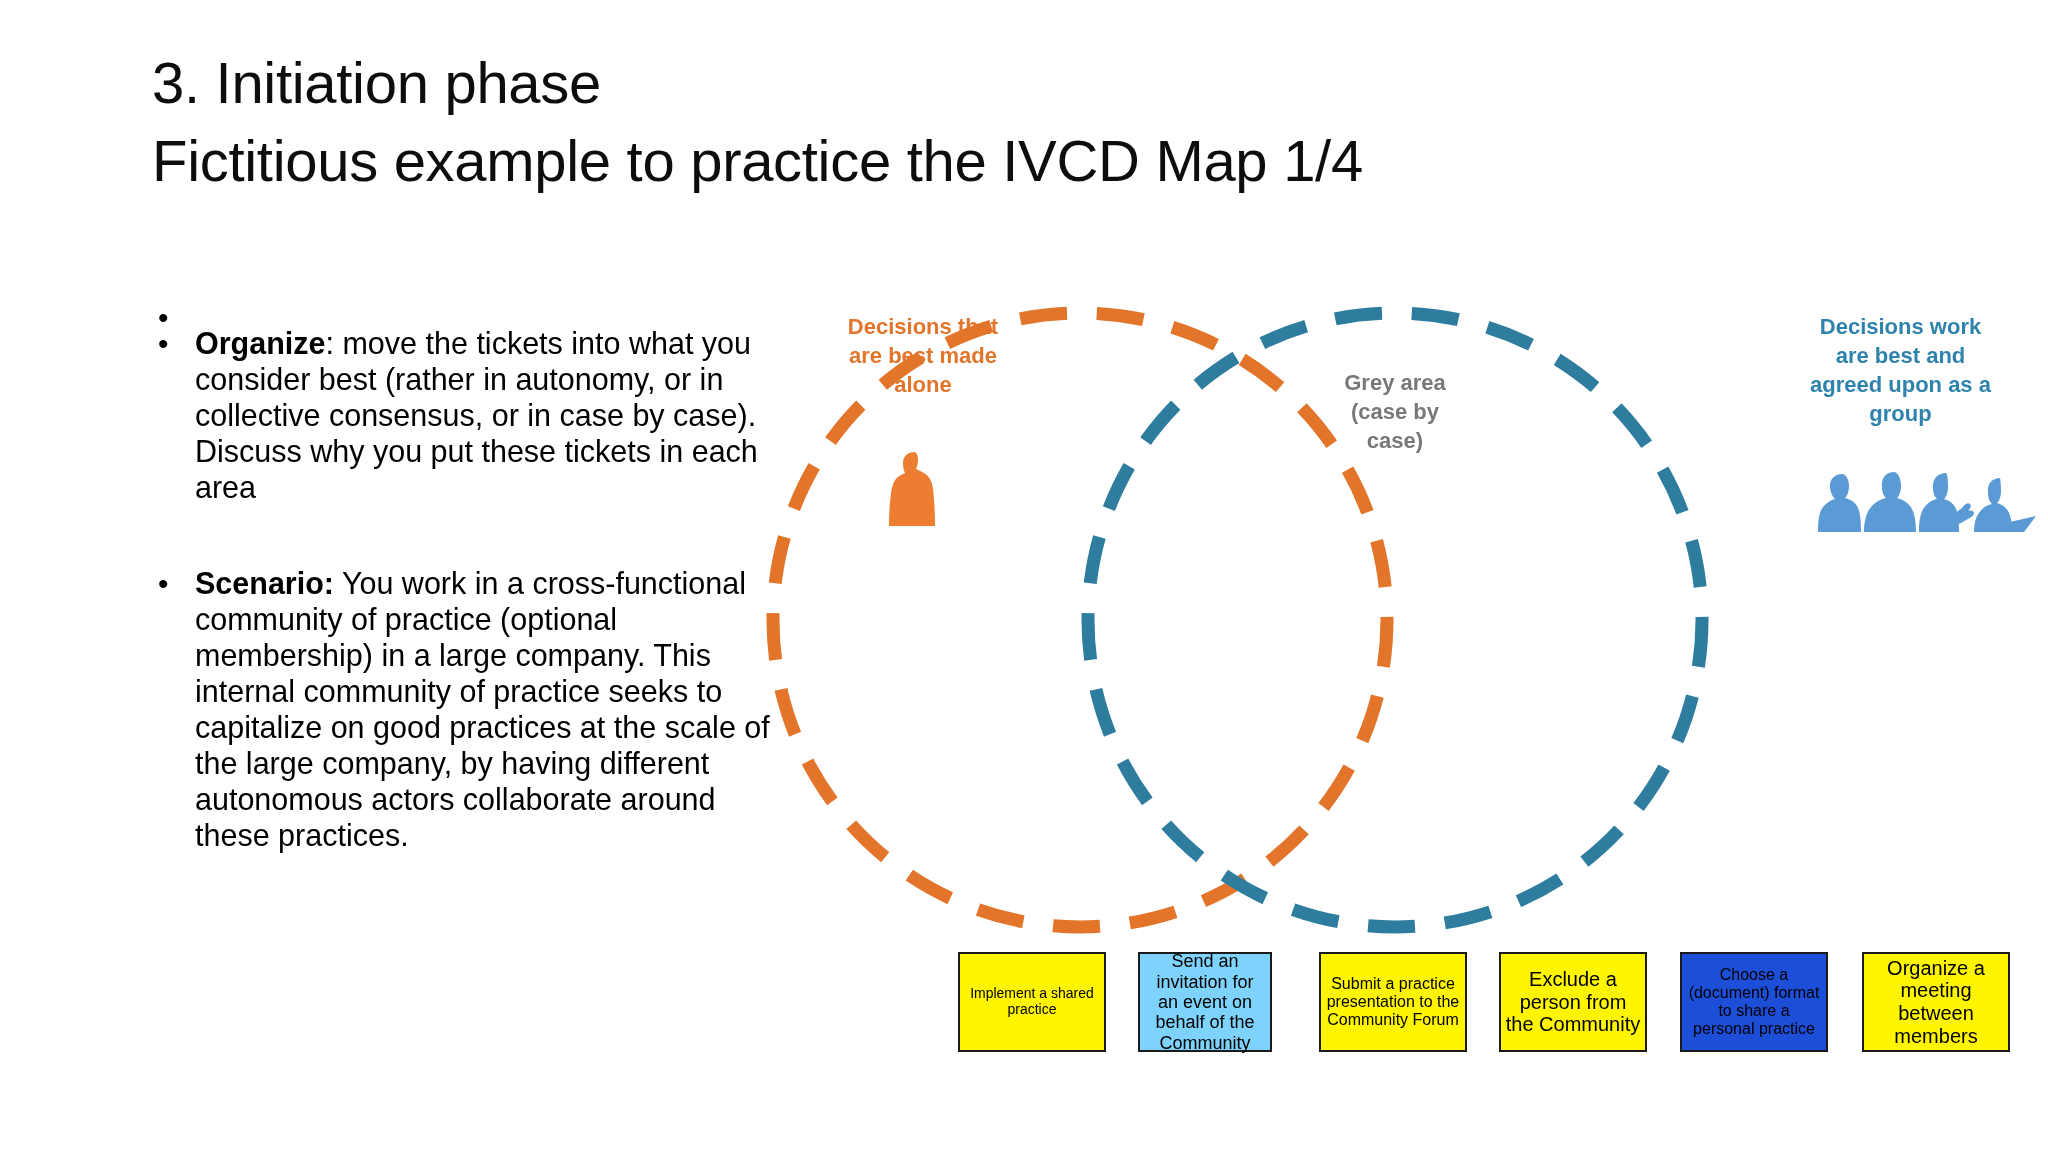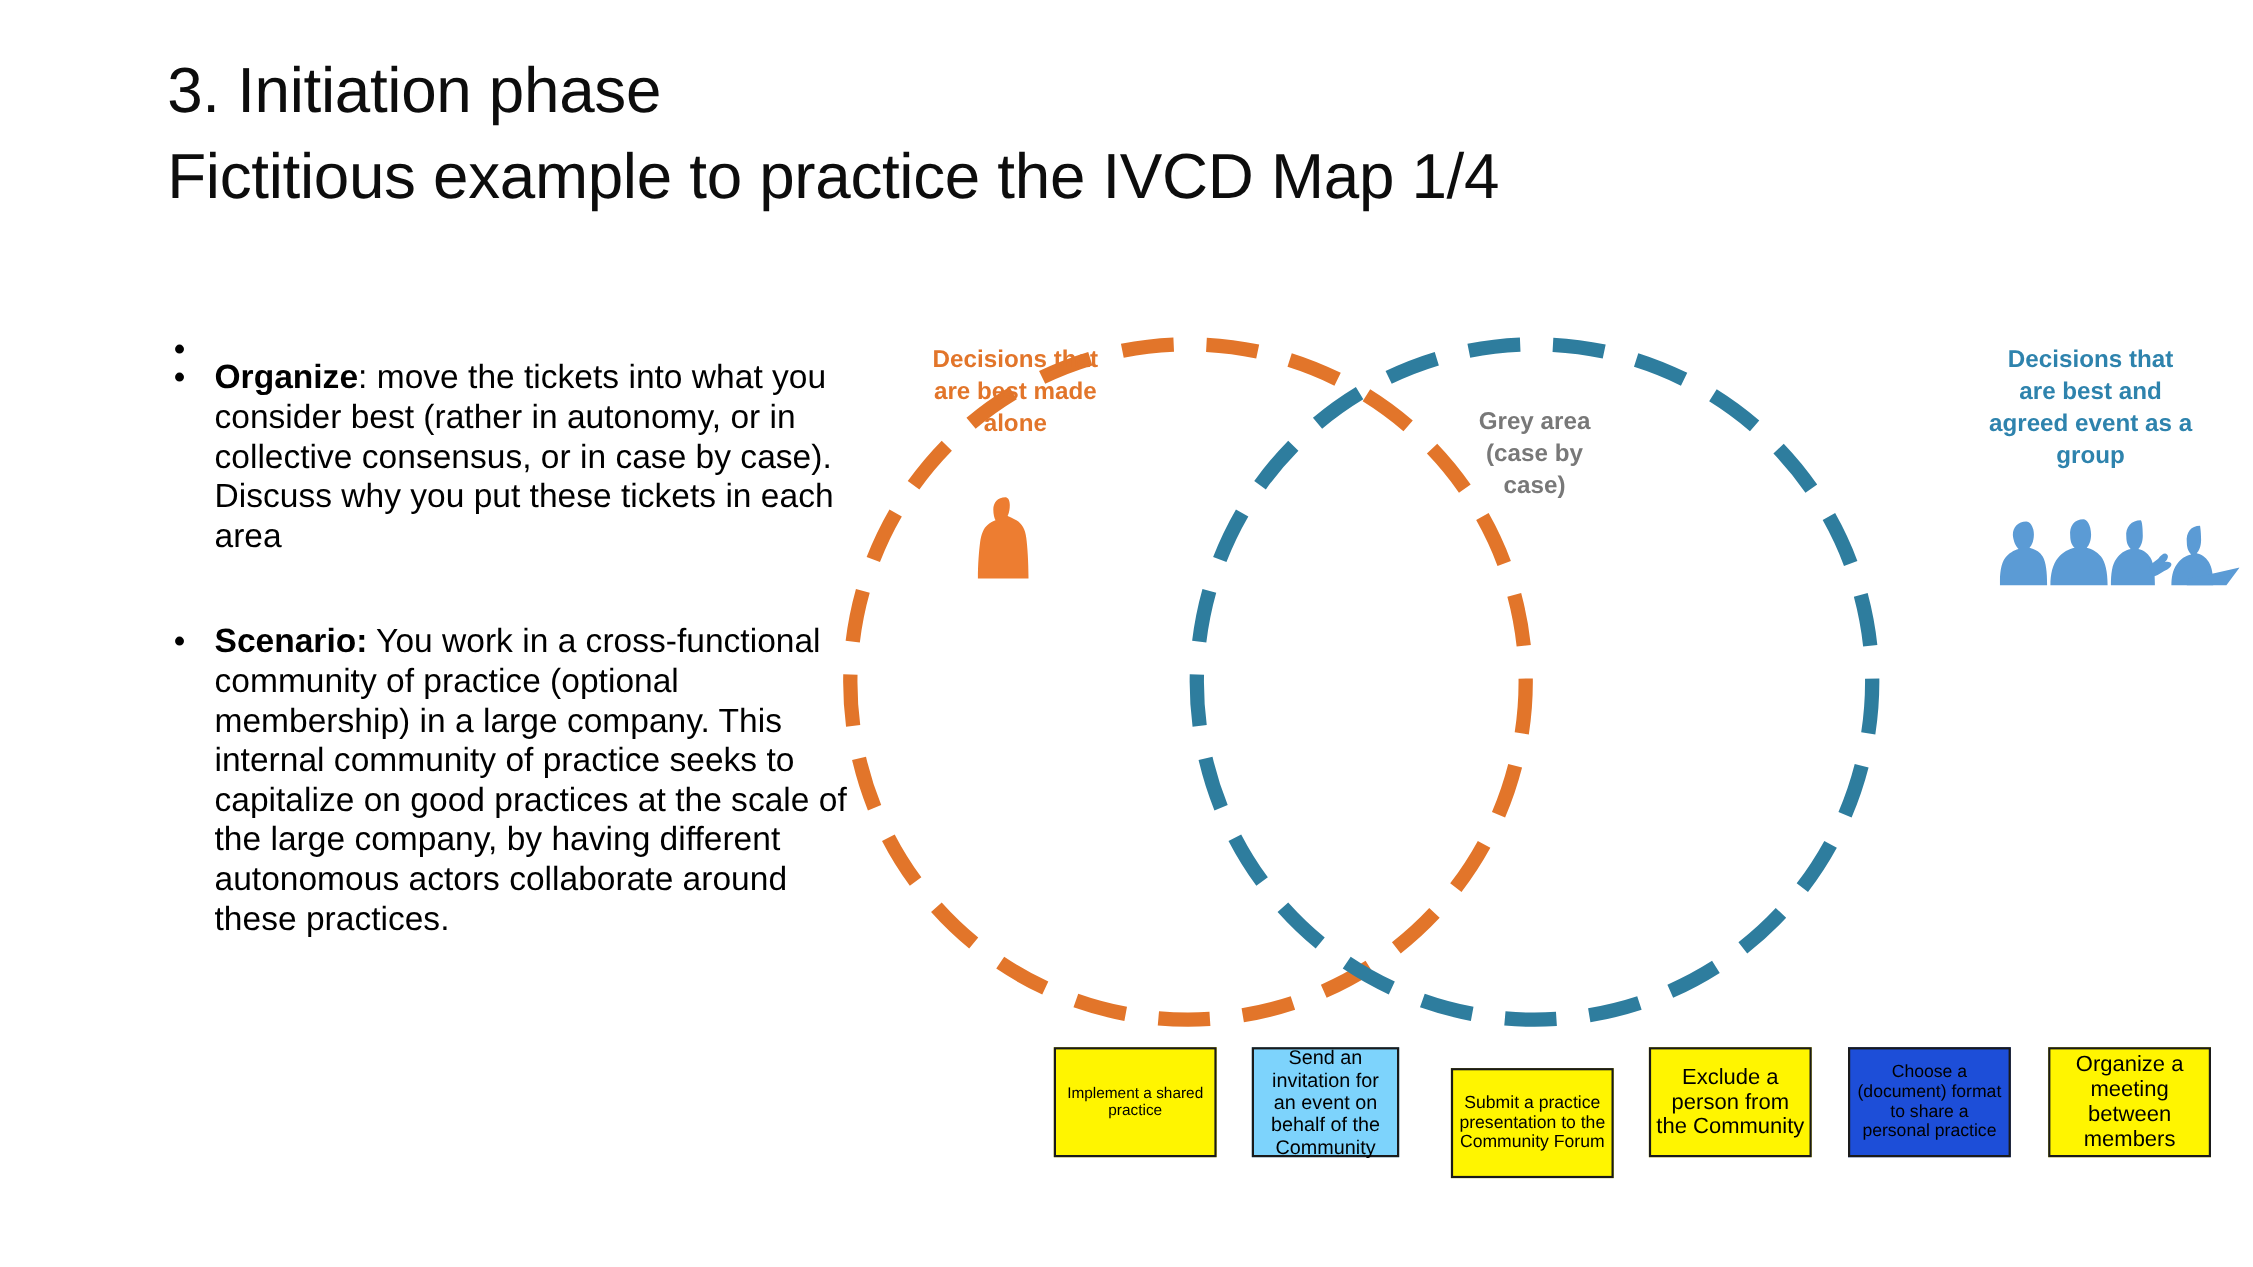"Decisions that are best and" div.lbl { text: that are best and agreed event -> work are best and agreed upon }
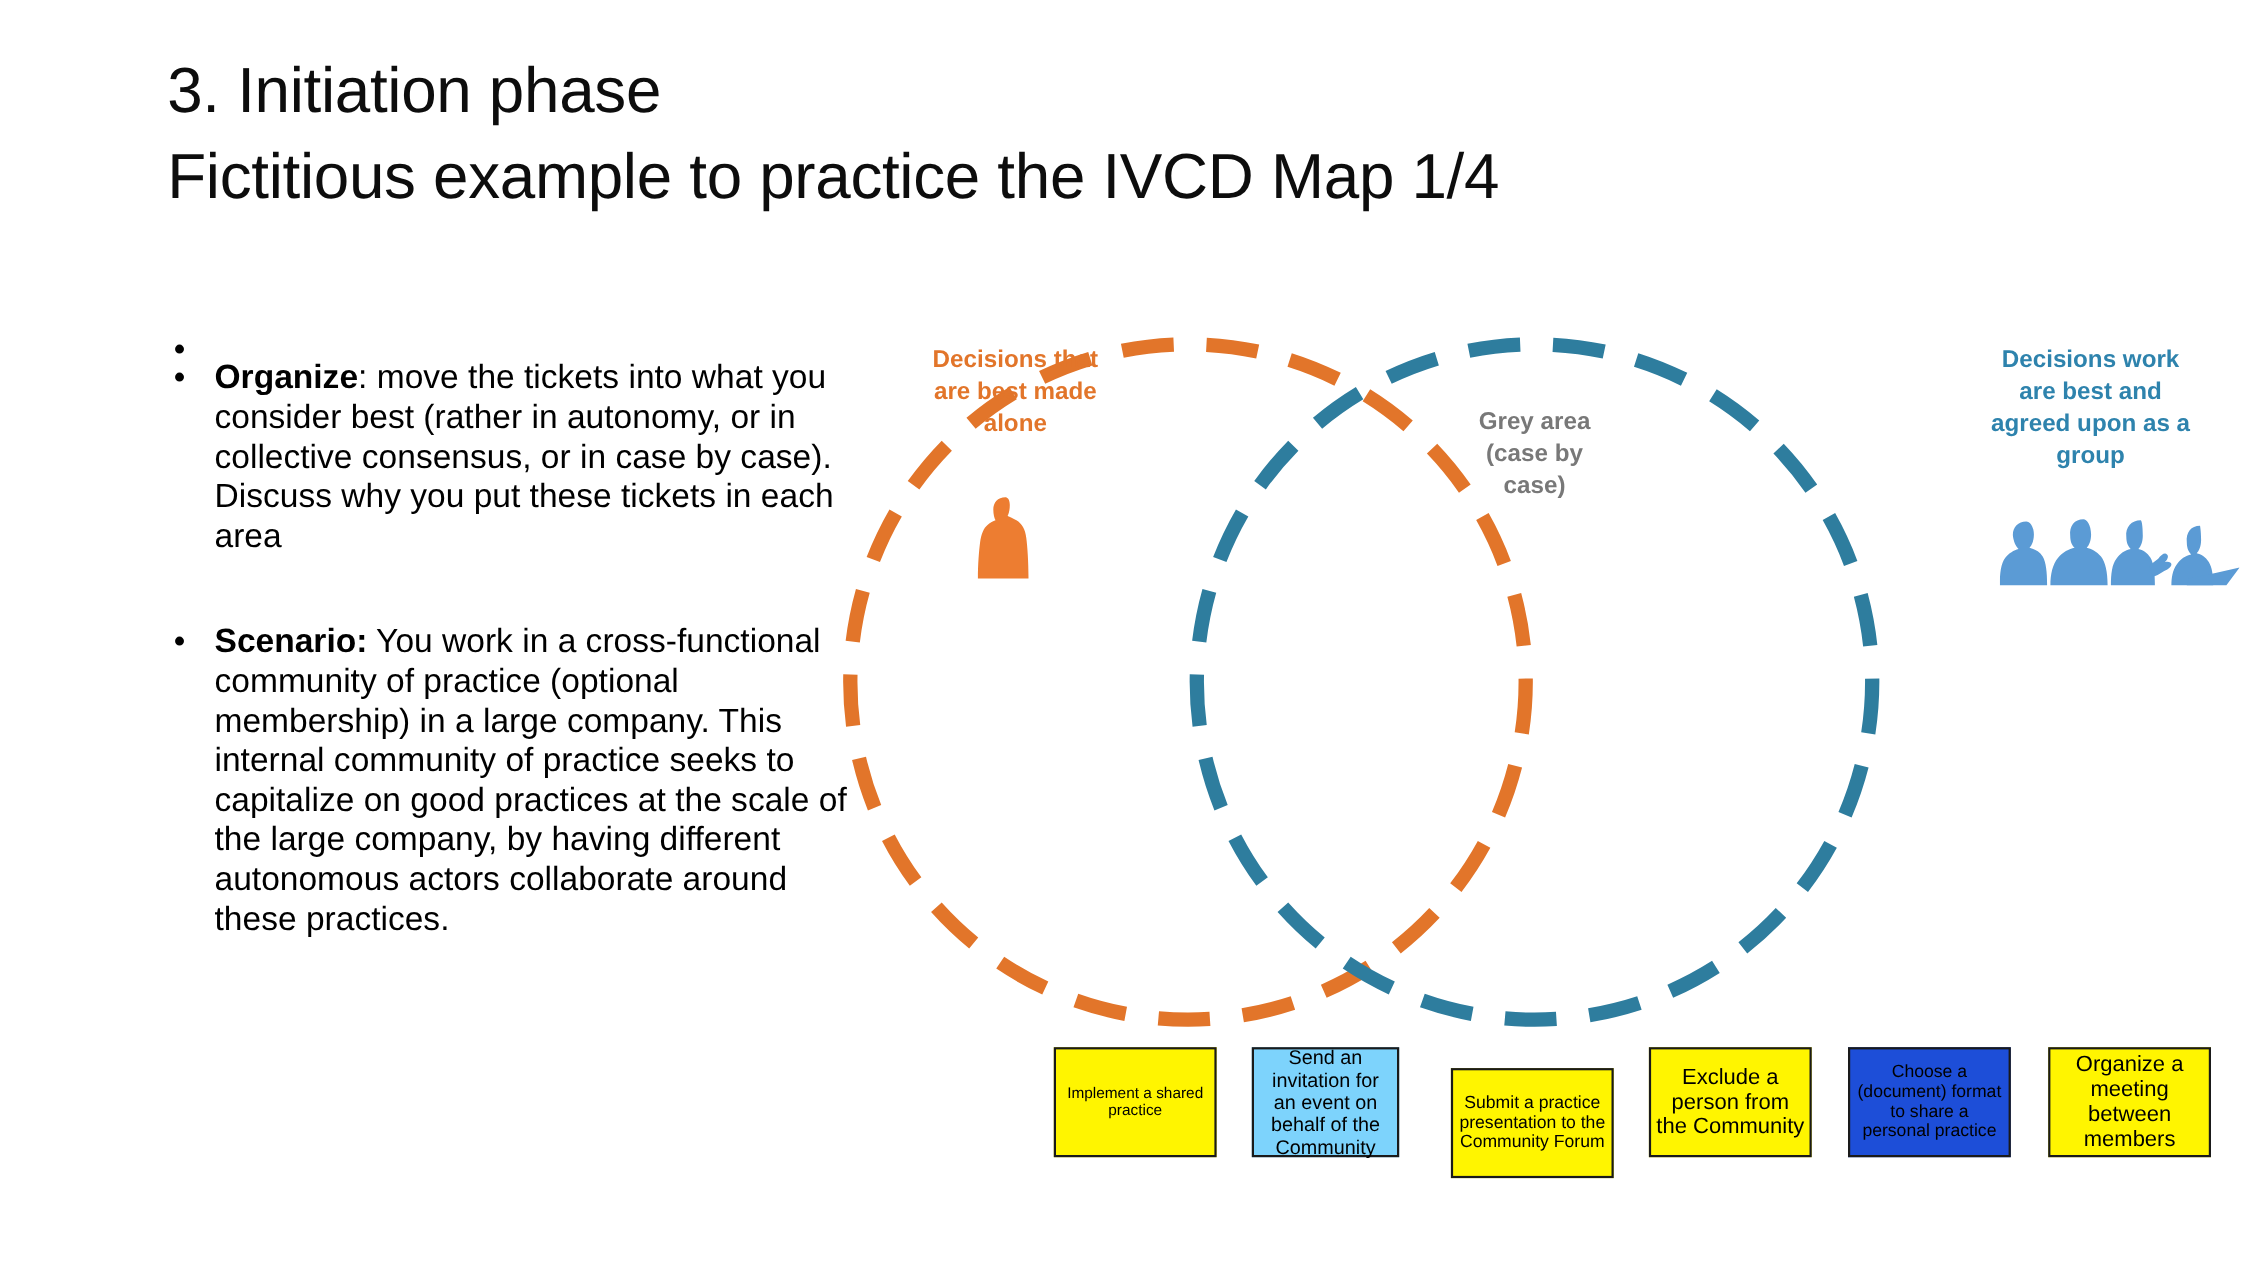"Submit a practice presentation to" div.note { margin-top: 19px -> none }
